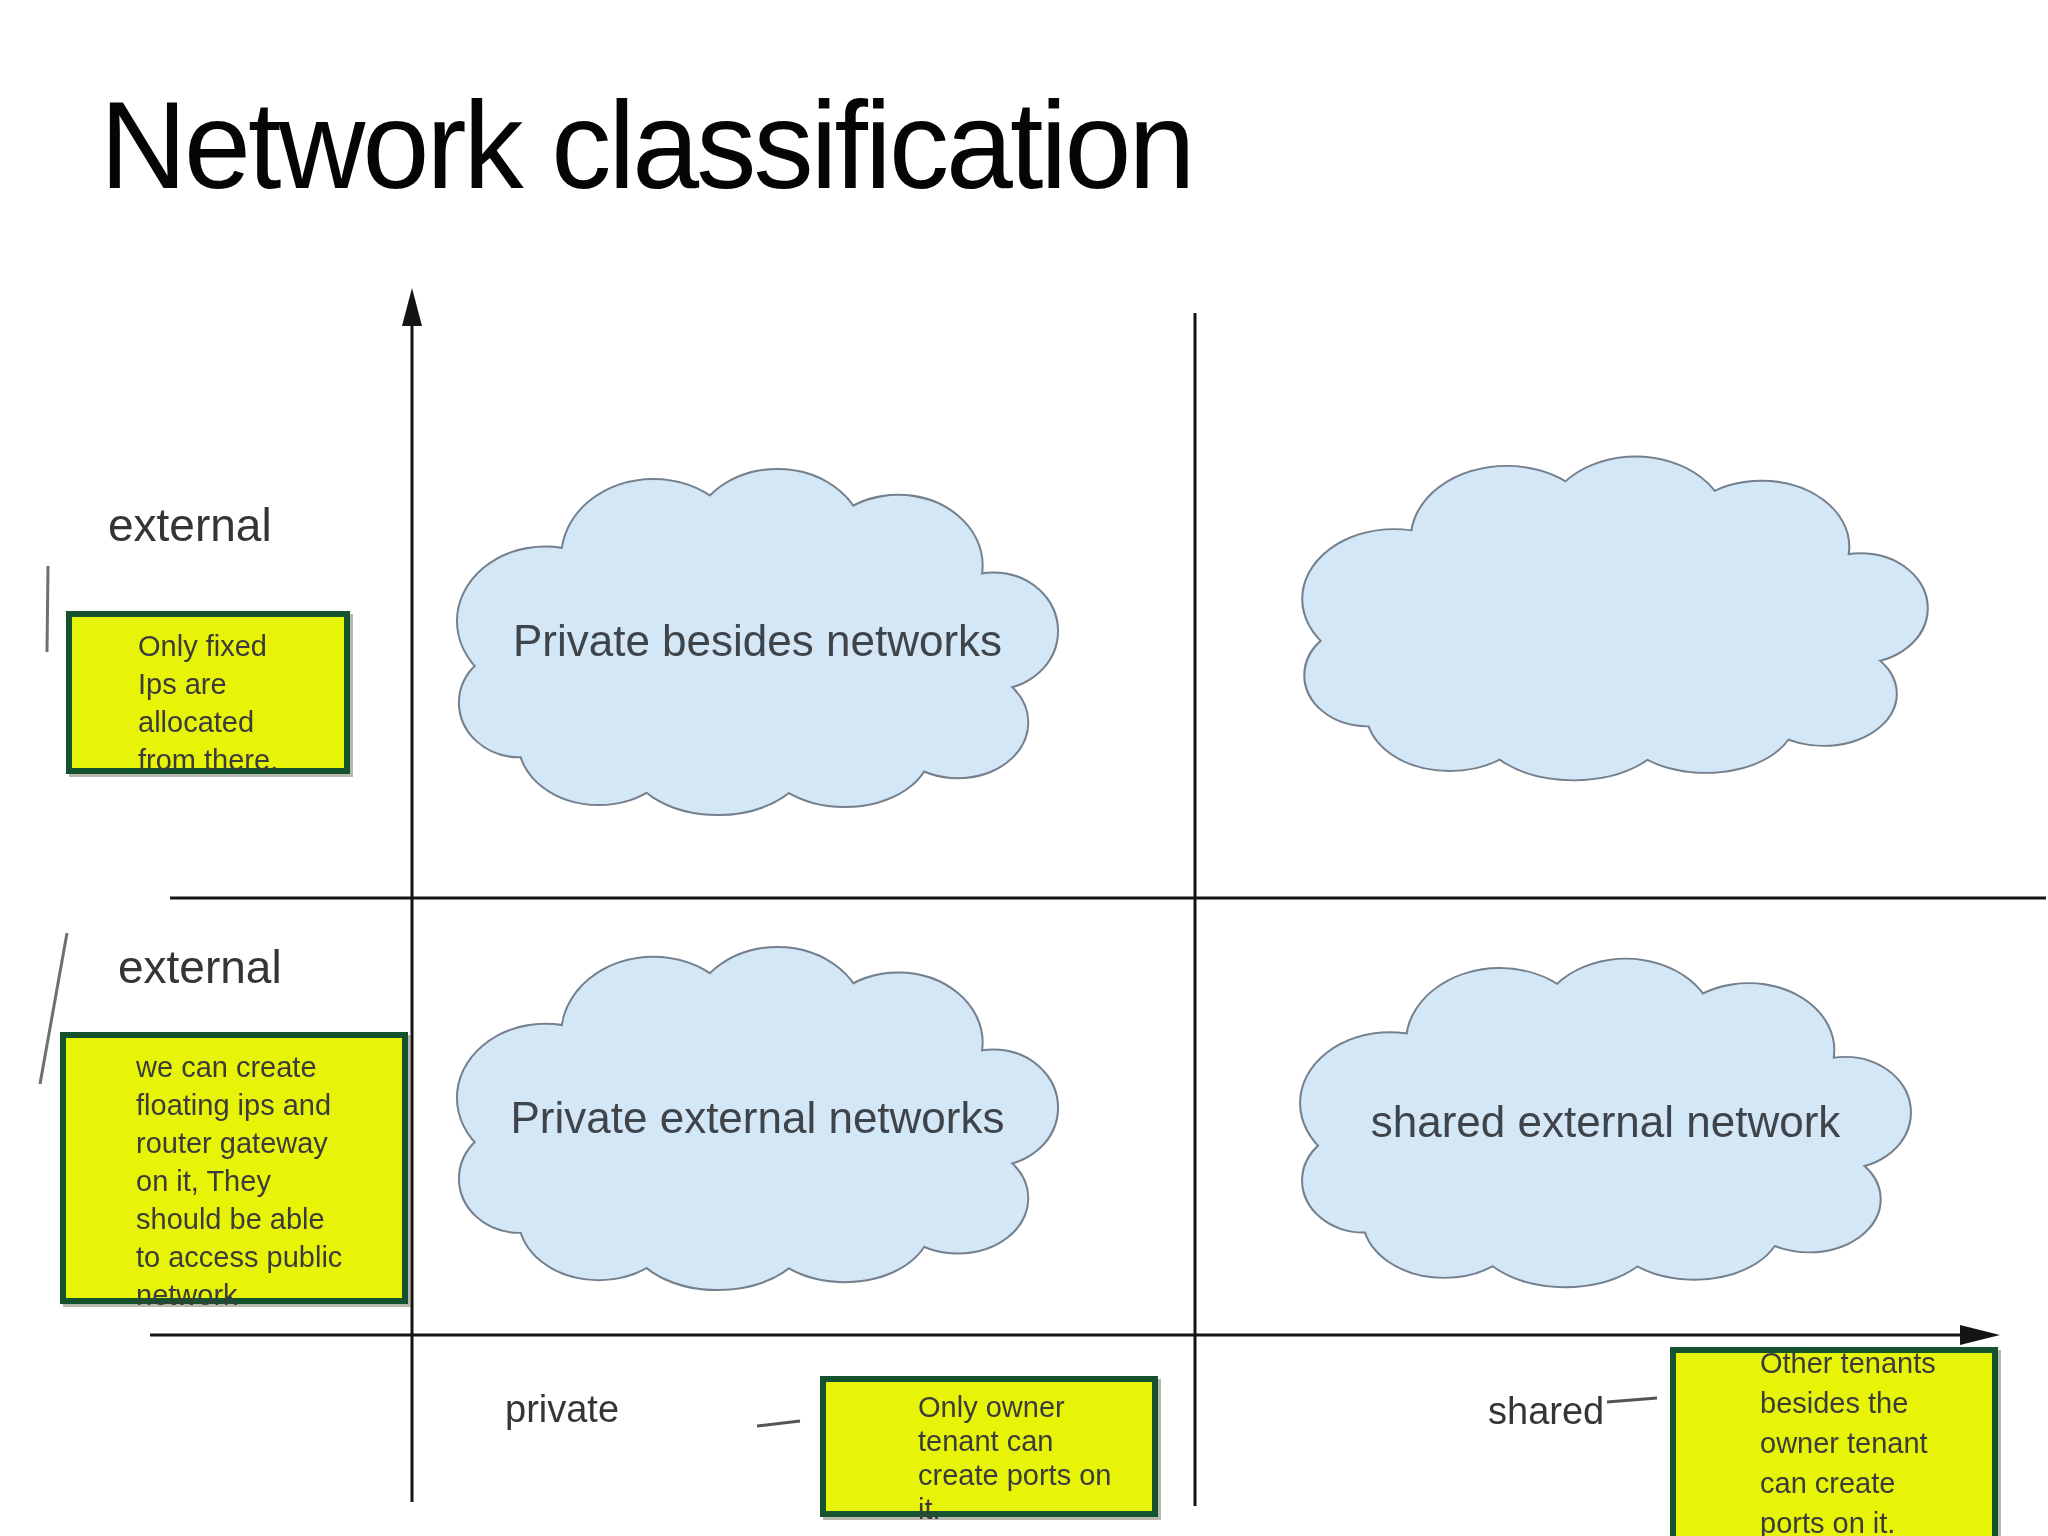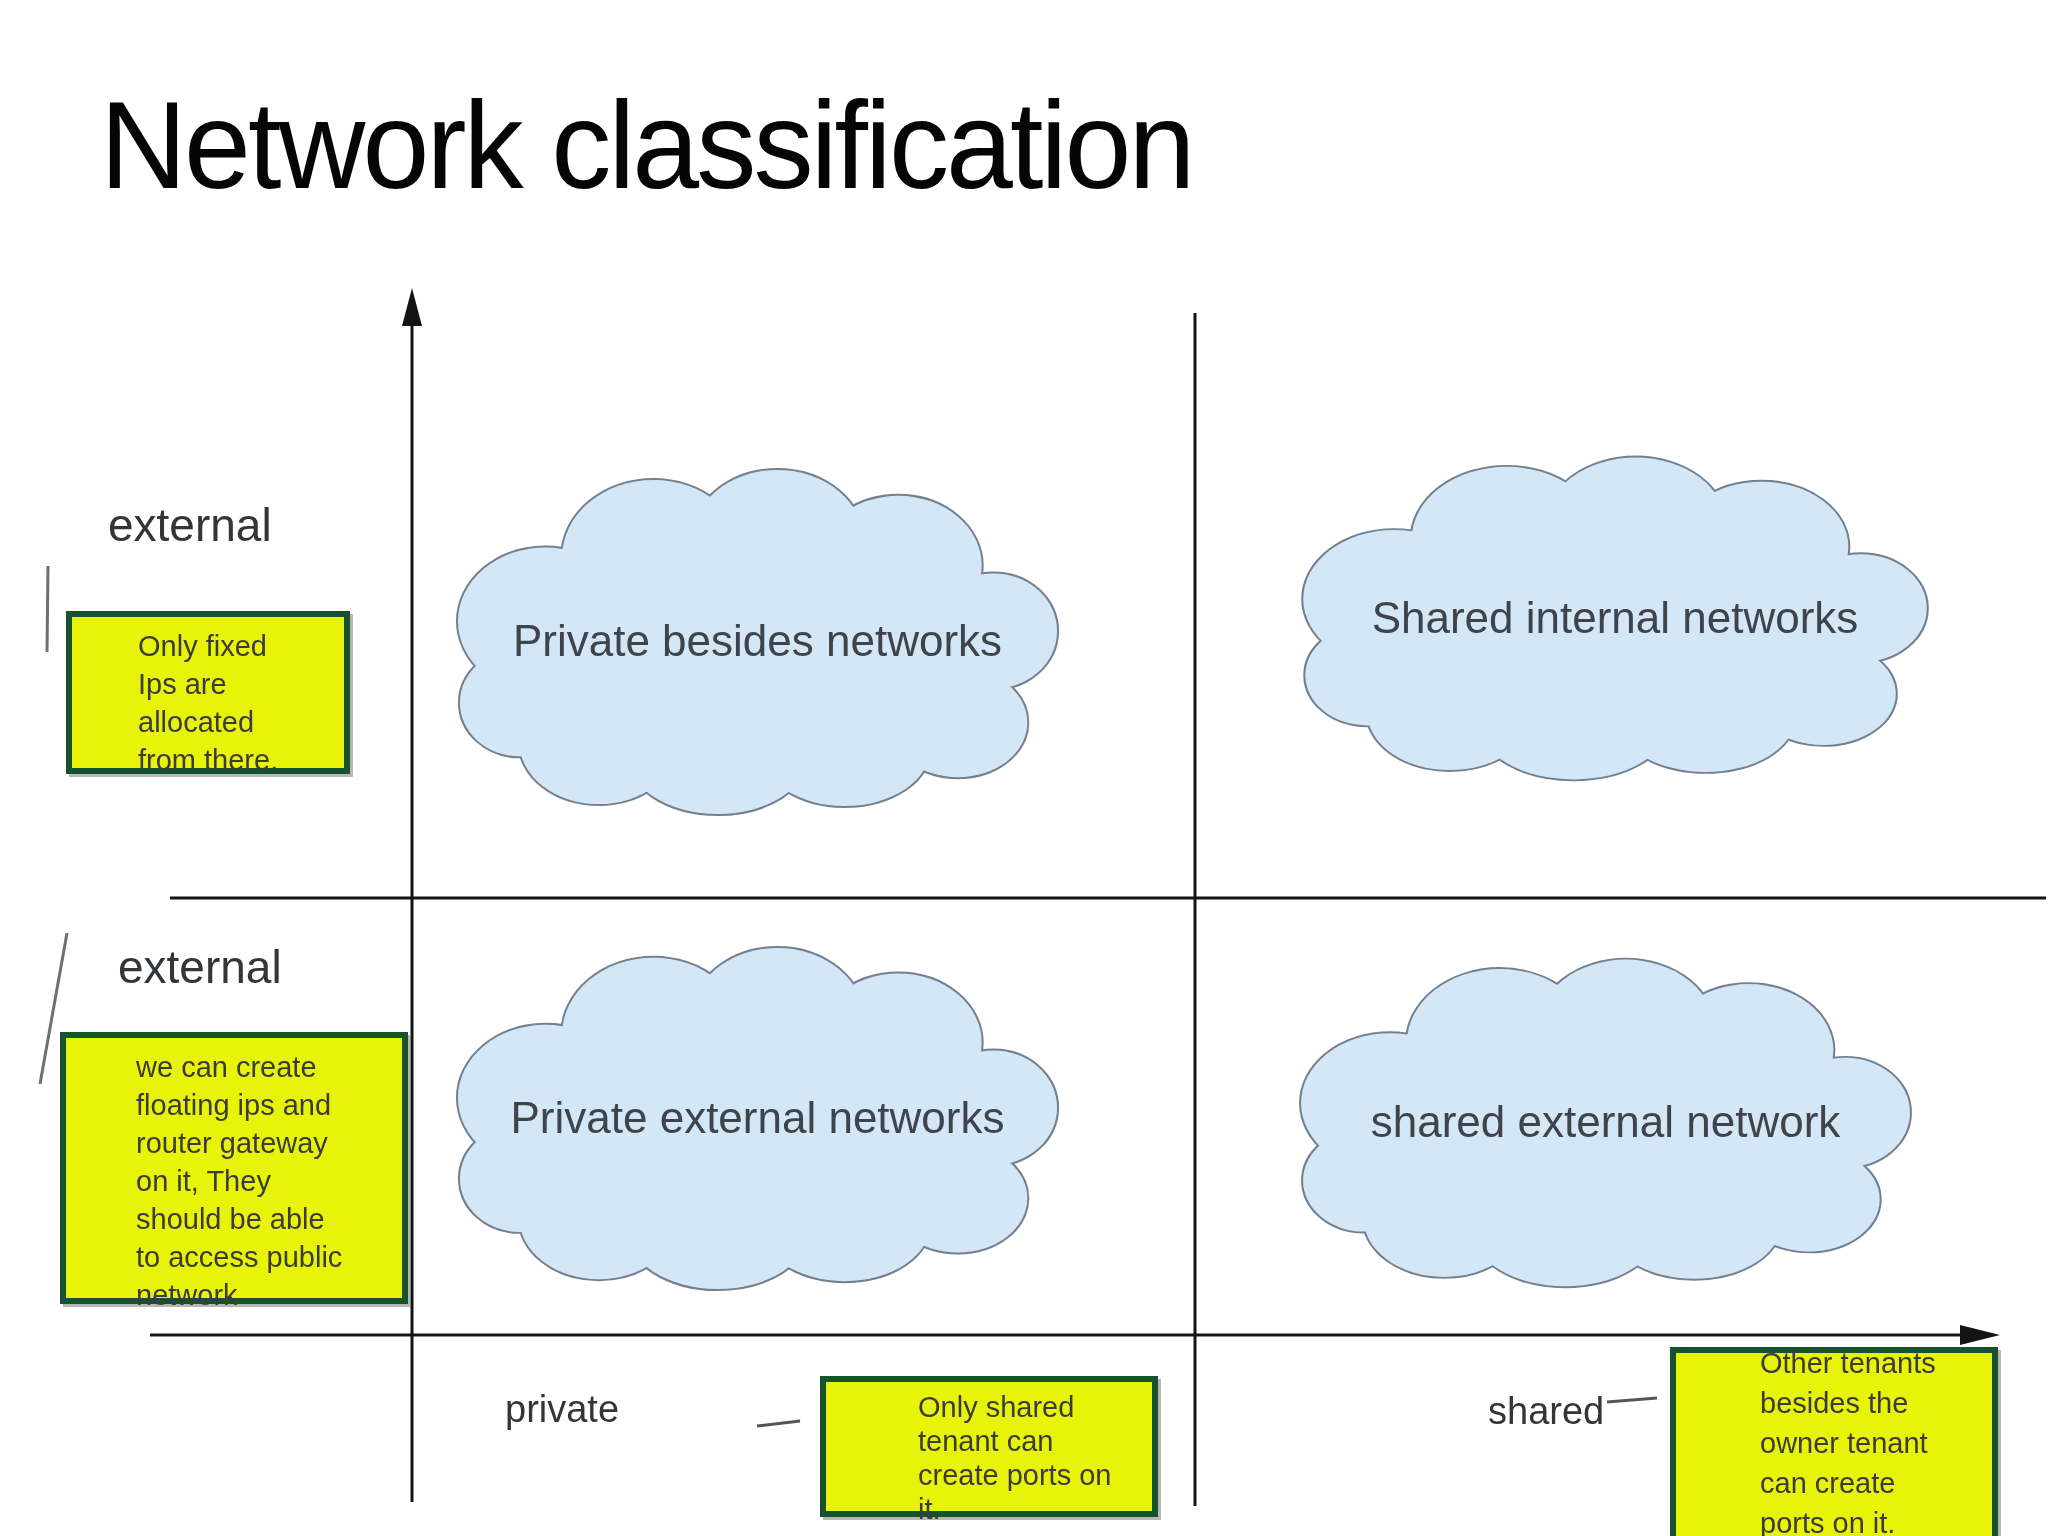"Shared internal networks" span.lbl { html: <span>Shared internal networks</span> -> none }
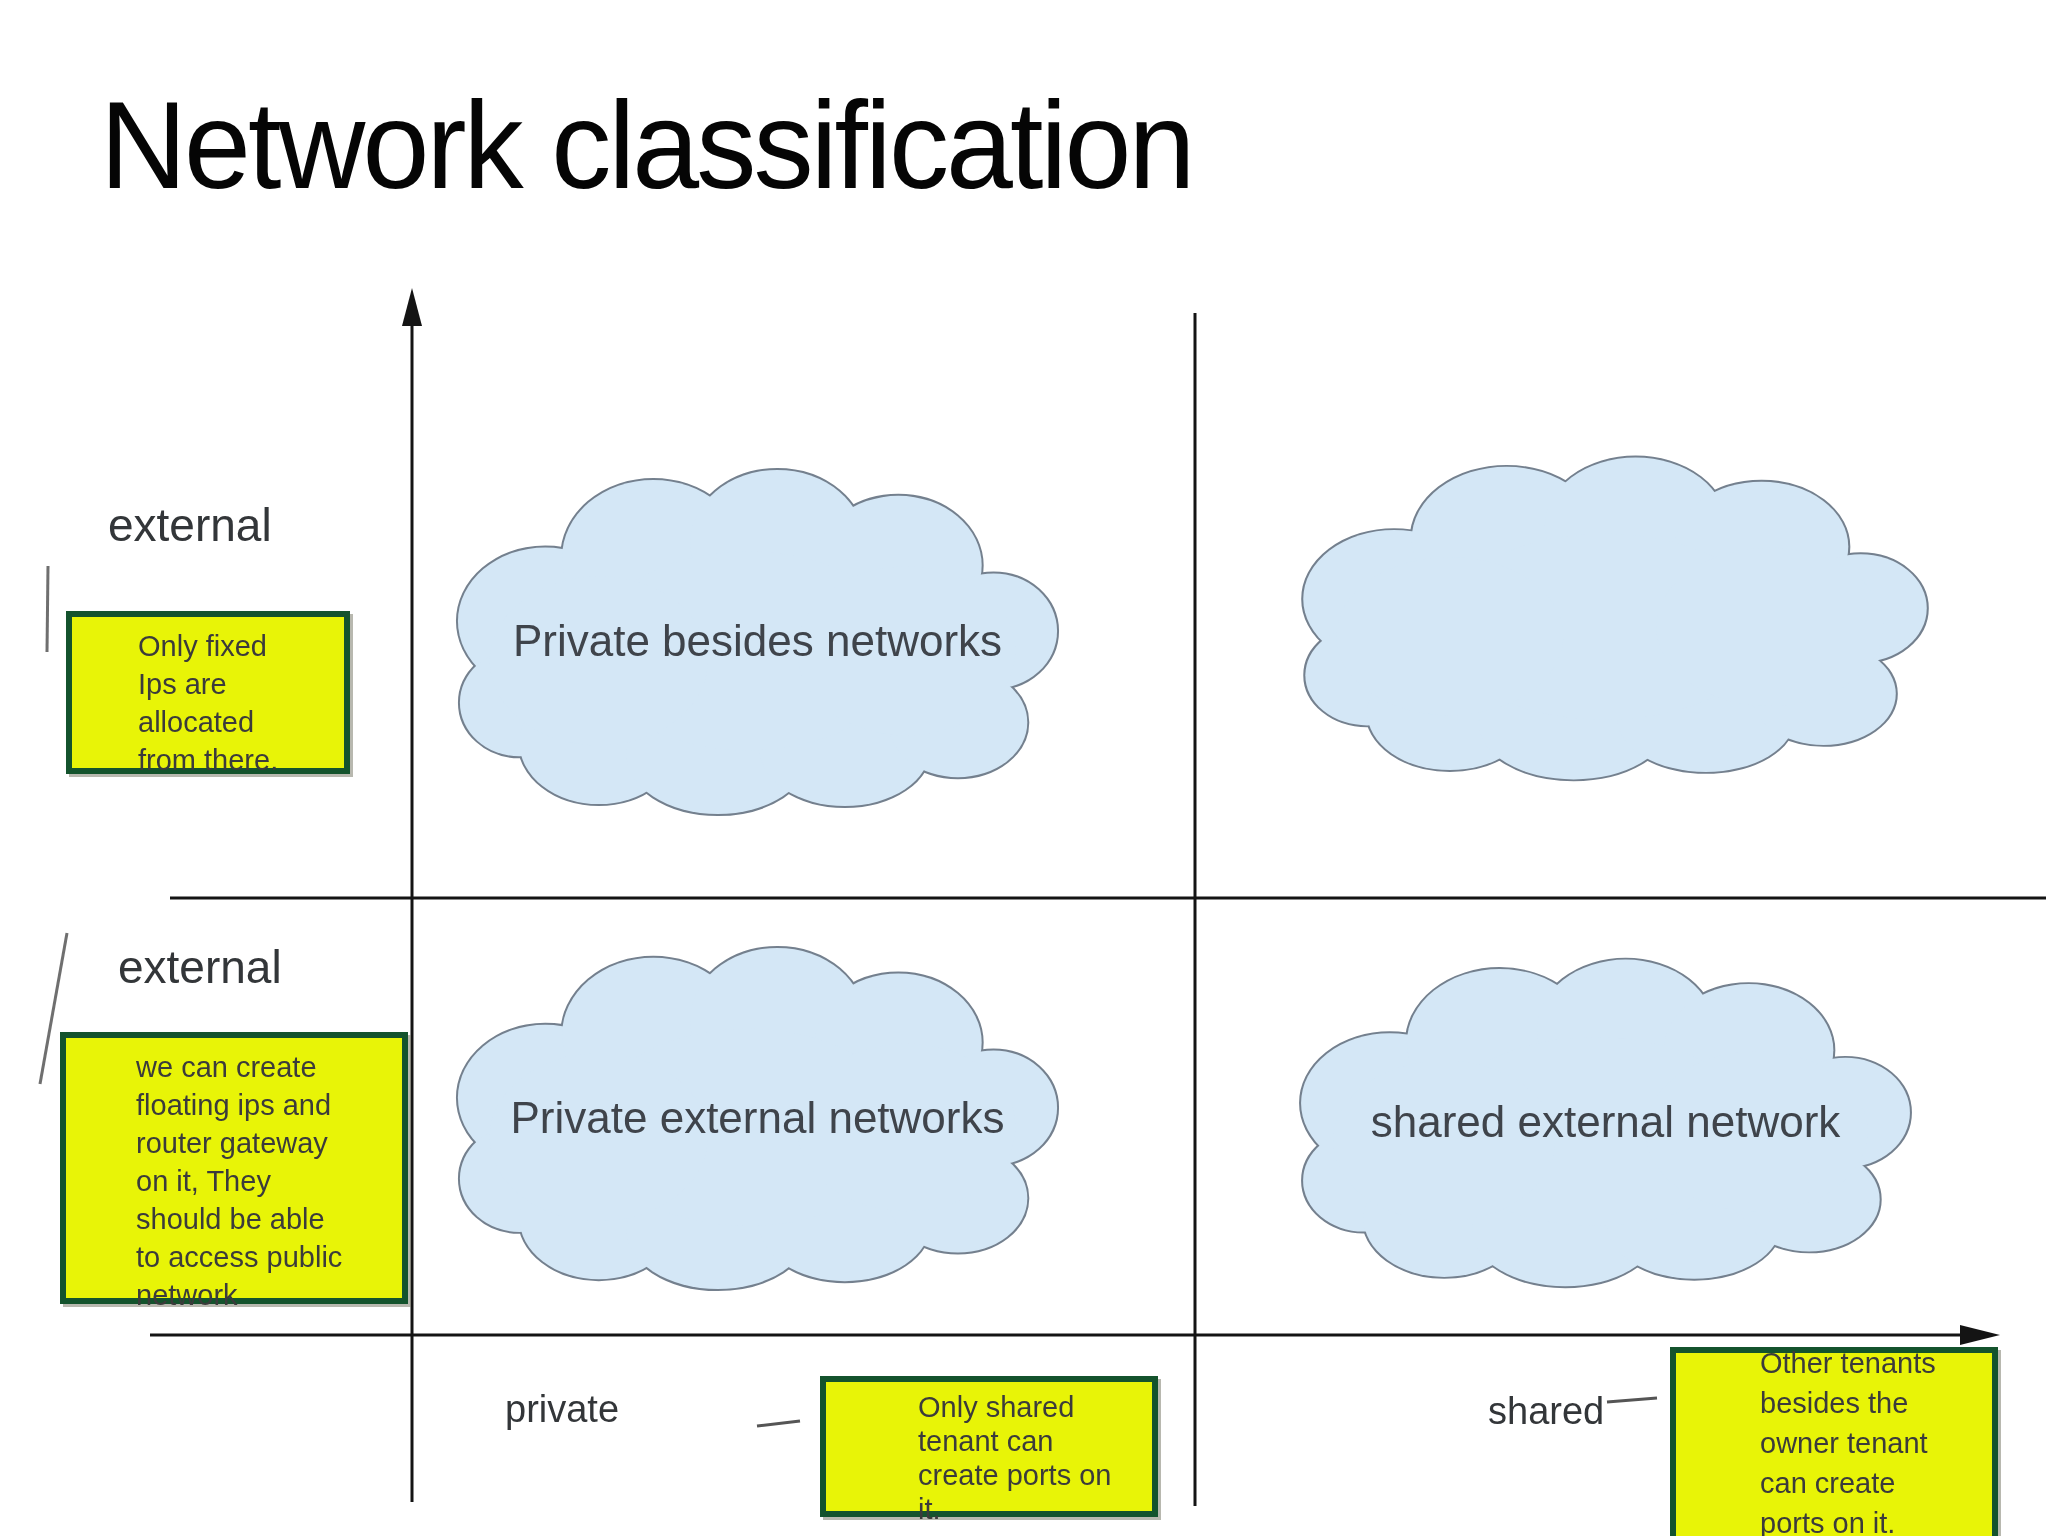"Only shared" p { text: shared -> owner }
